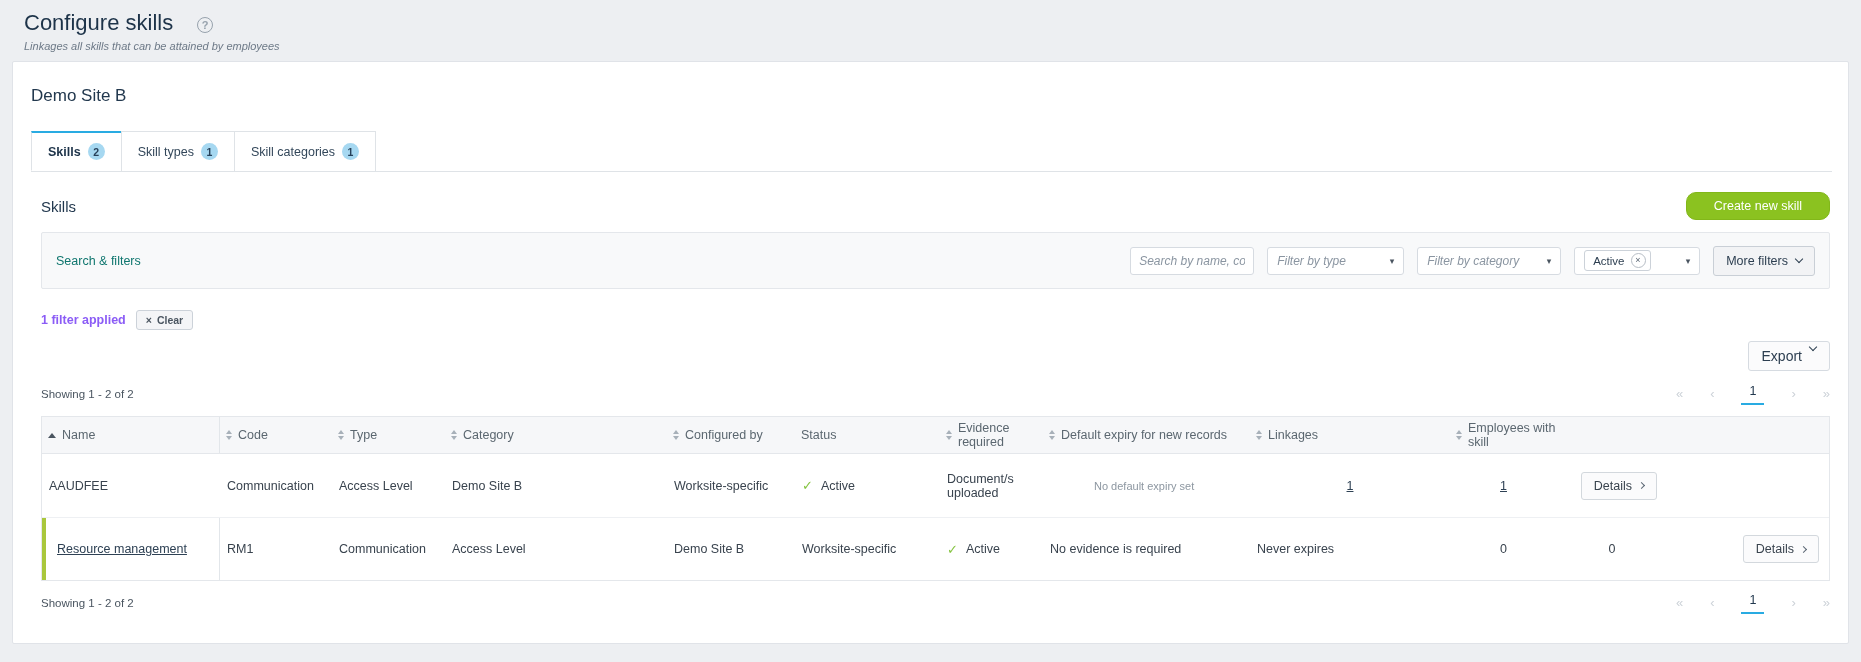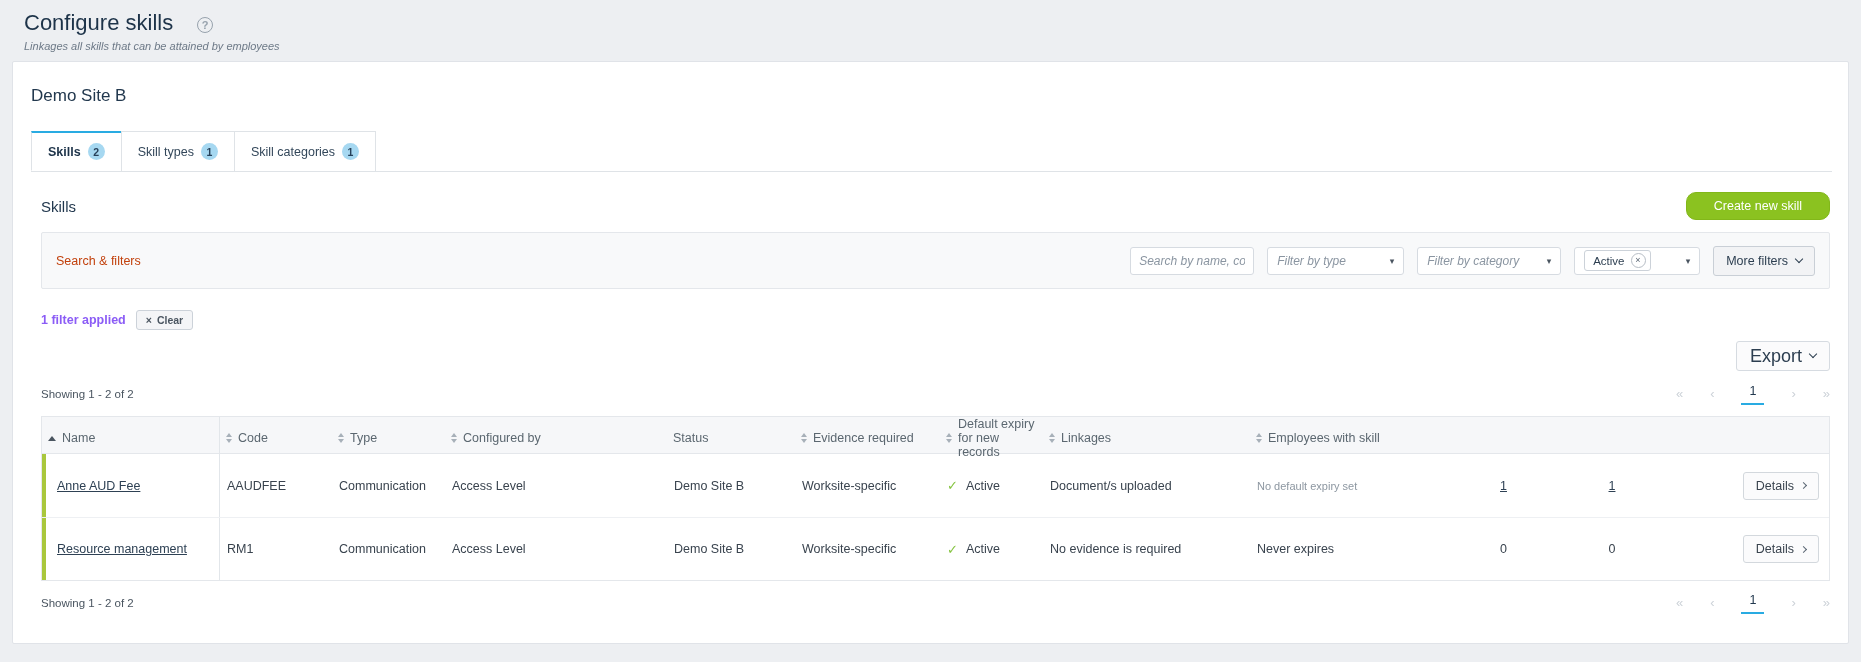"Search & filters" .fb-label { color: #c2410c -> #0f766e }
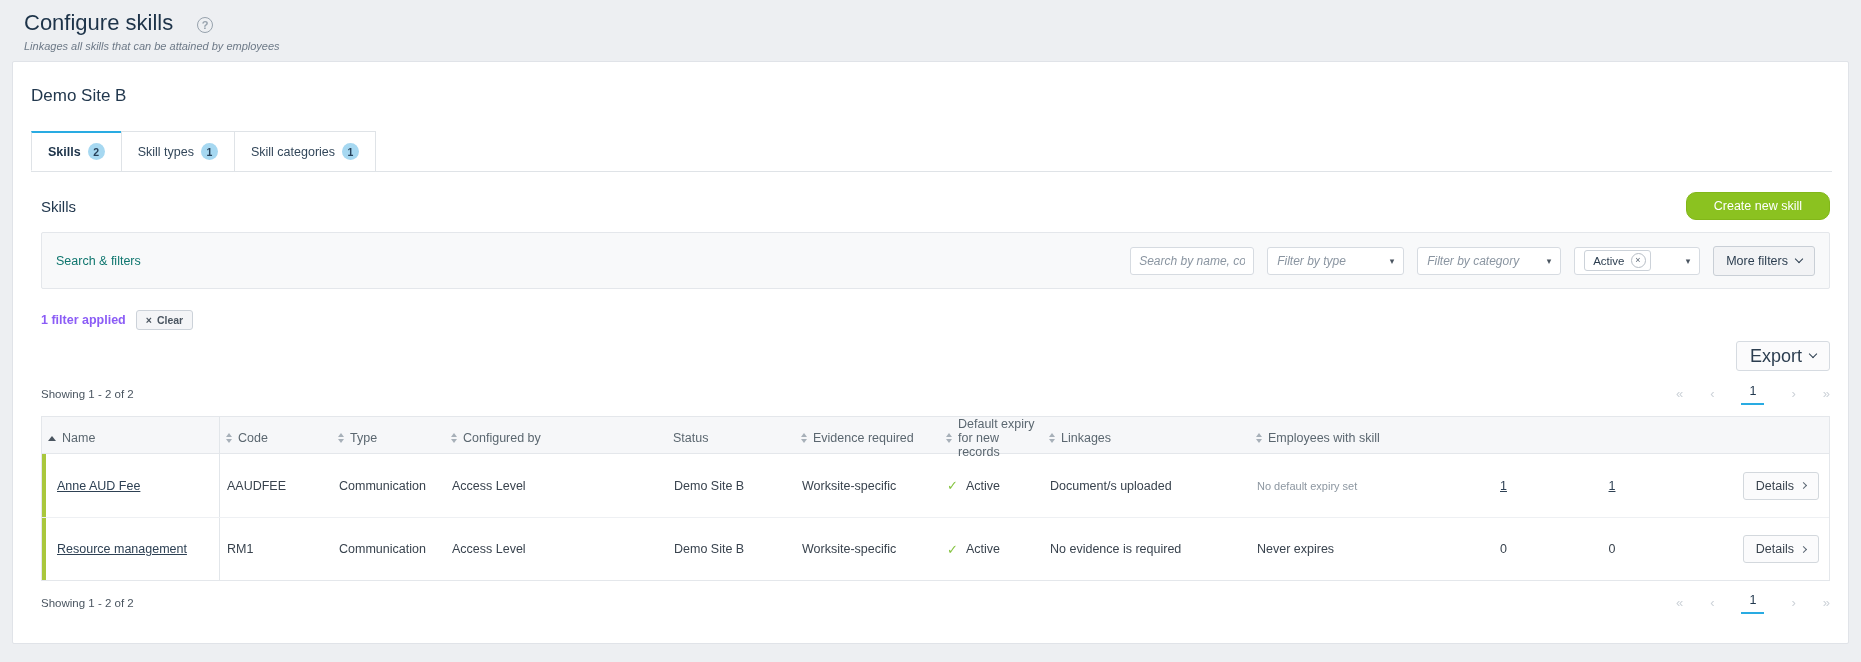"Export" .btn-light { align-items: center -> flex-start; font-size: 18px -> 14px; padding: 0 13px -> 6px 13px }
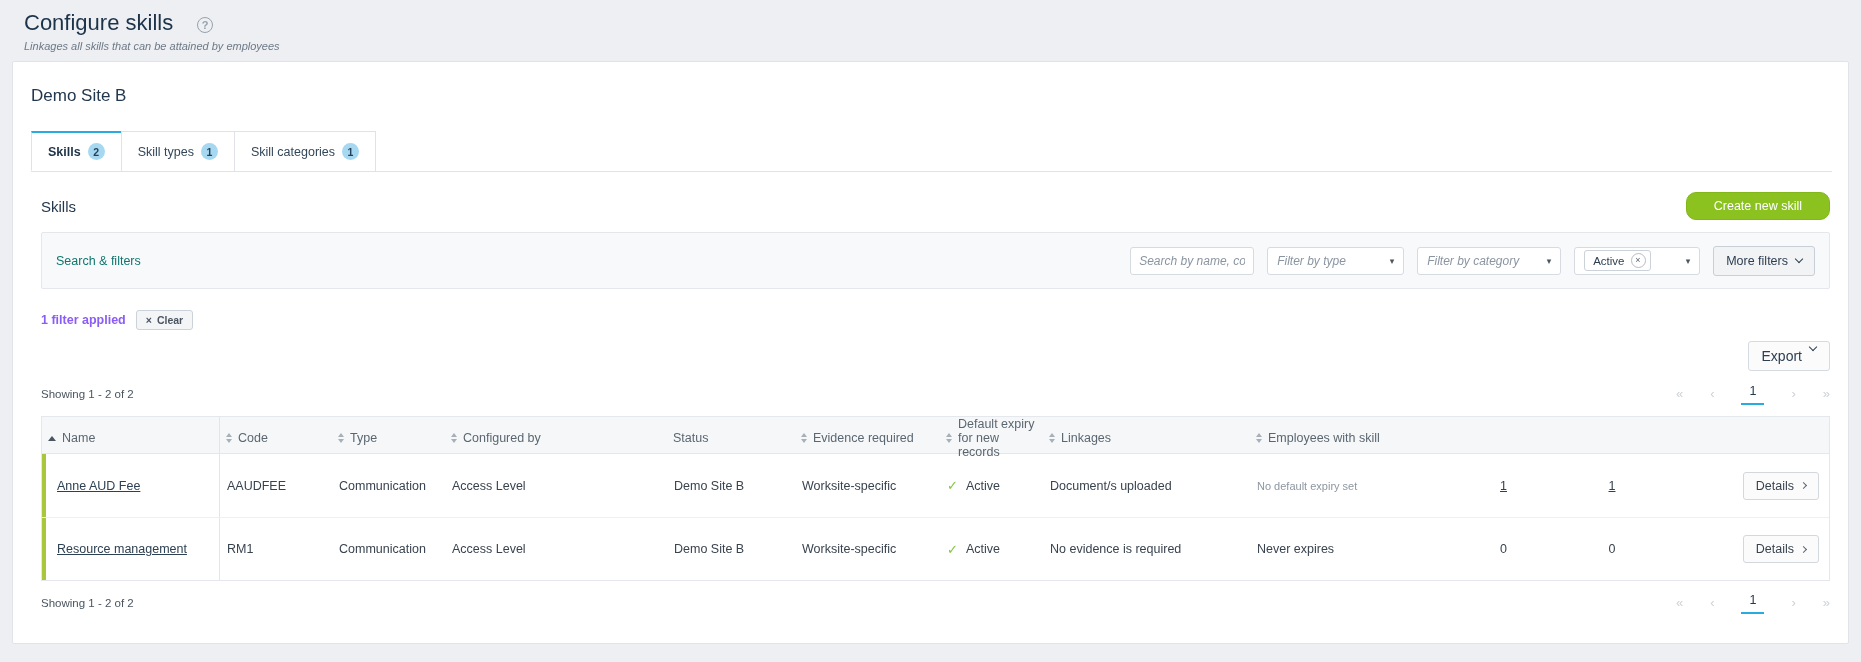"Category" div.th { html: none -> <div> <span> <i></i> <i></i> </span> <span>Category</span> </div> }
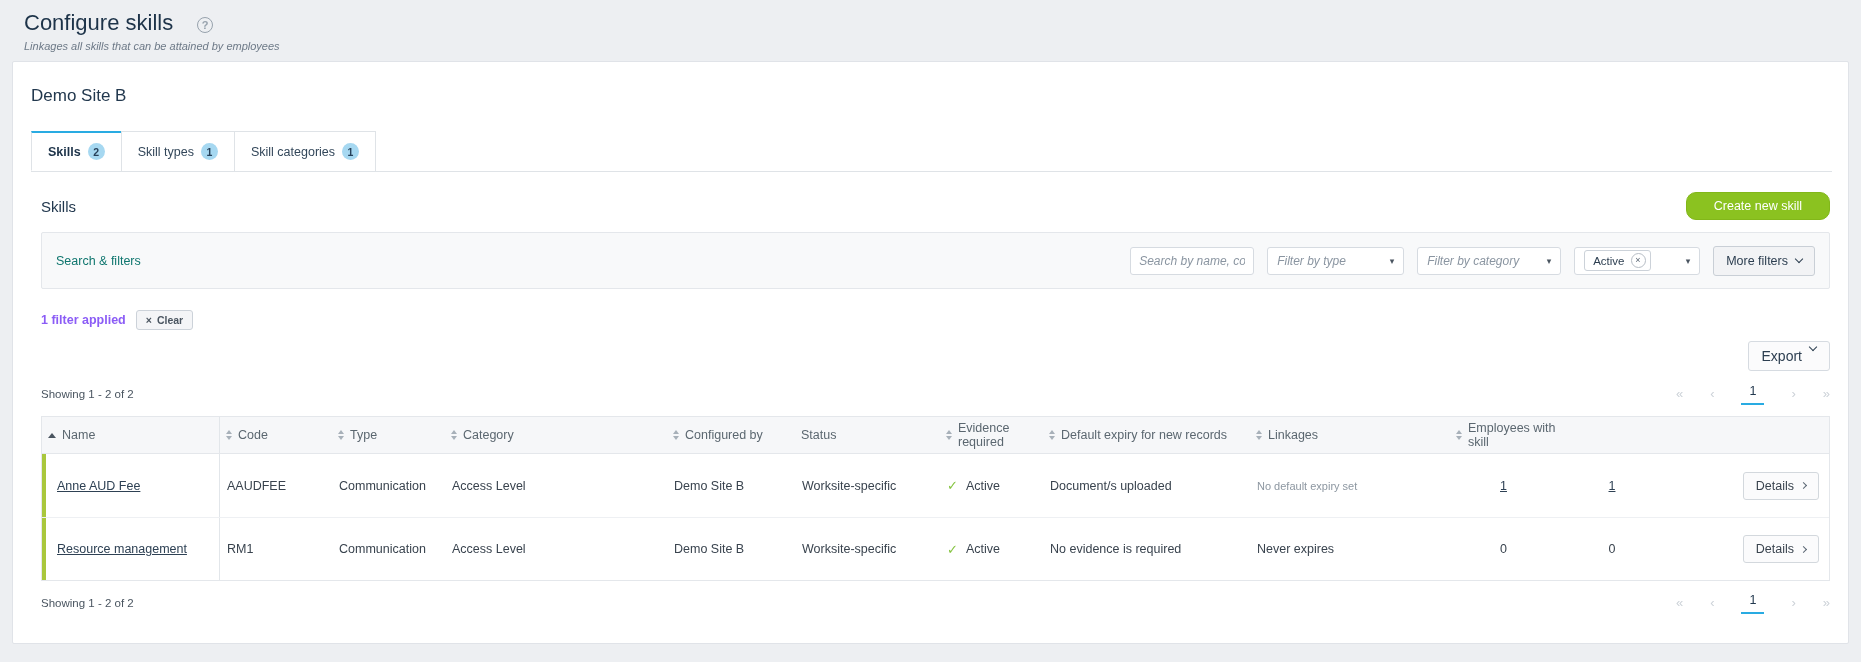"Anne AUD Fee" div.name-col { html: <div> <span>Anne AUD Fee</span> </div> -> none }
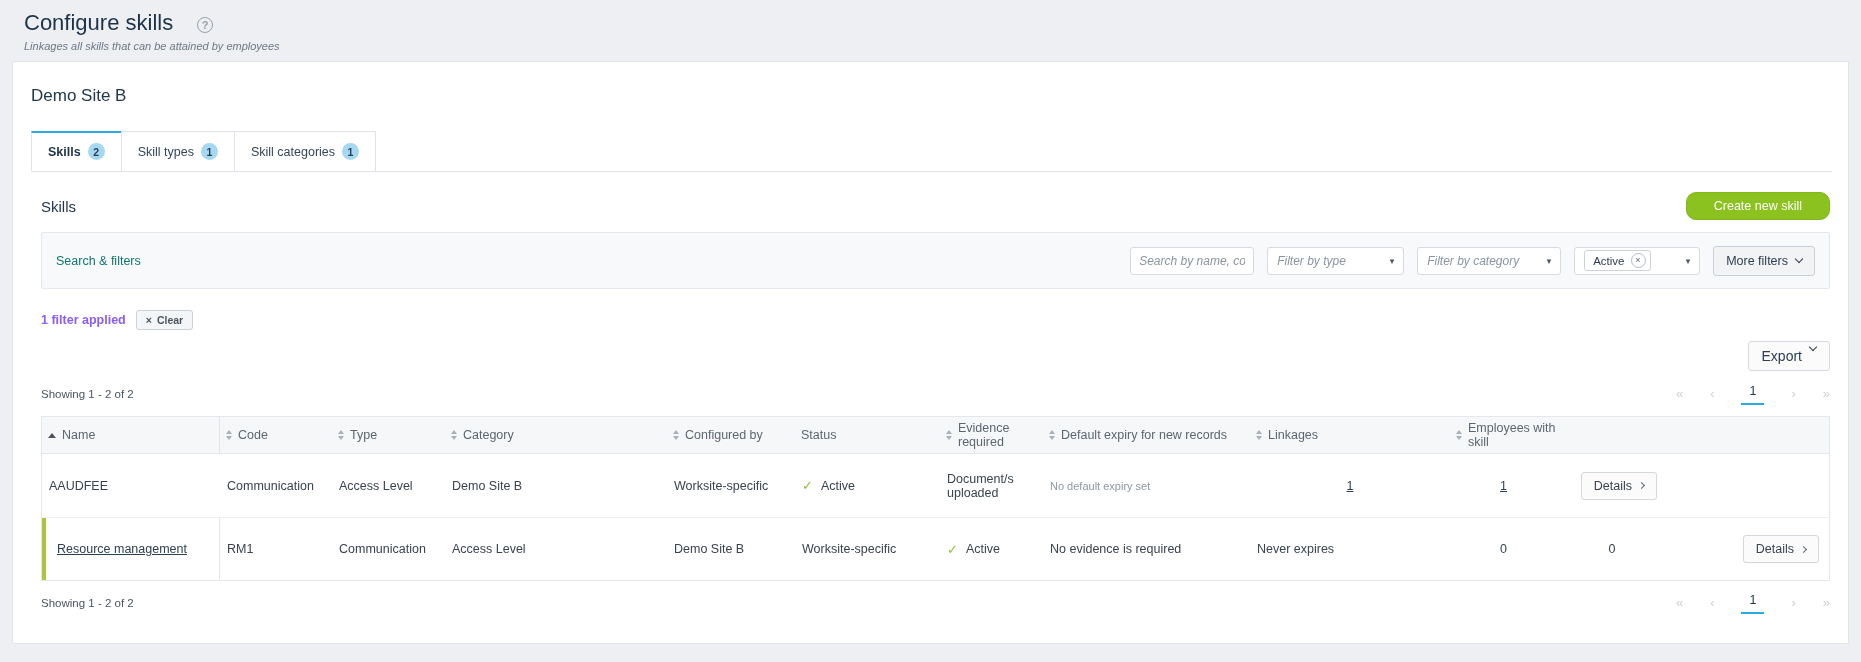"No default expiry set" .muted { margin-left: none -> 44px }
